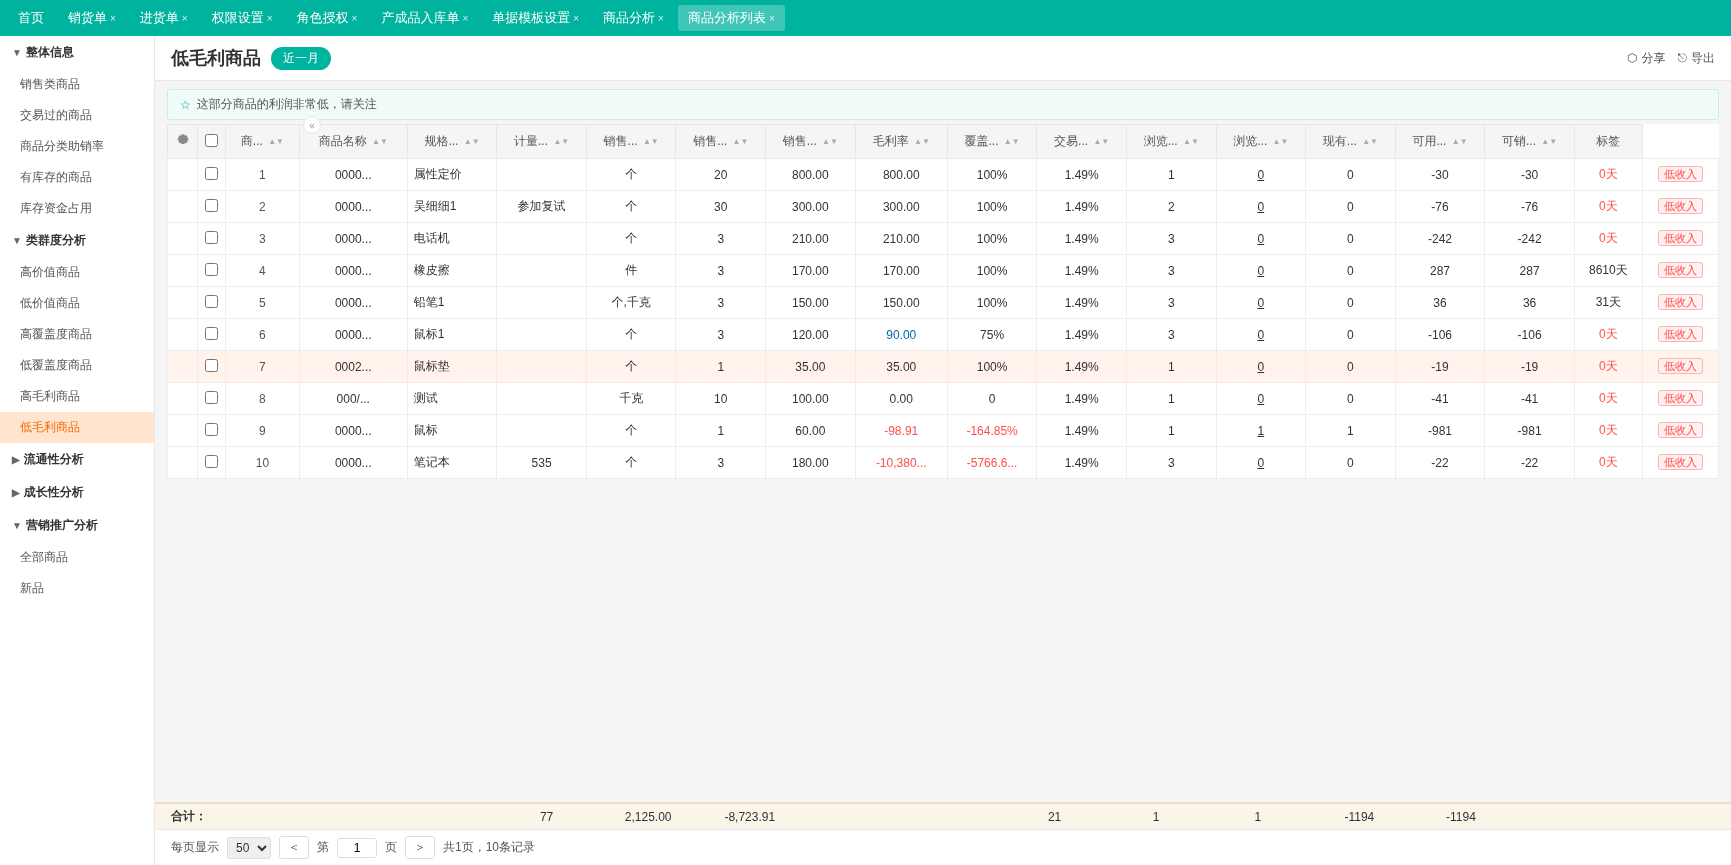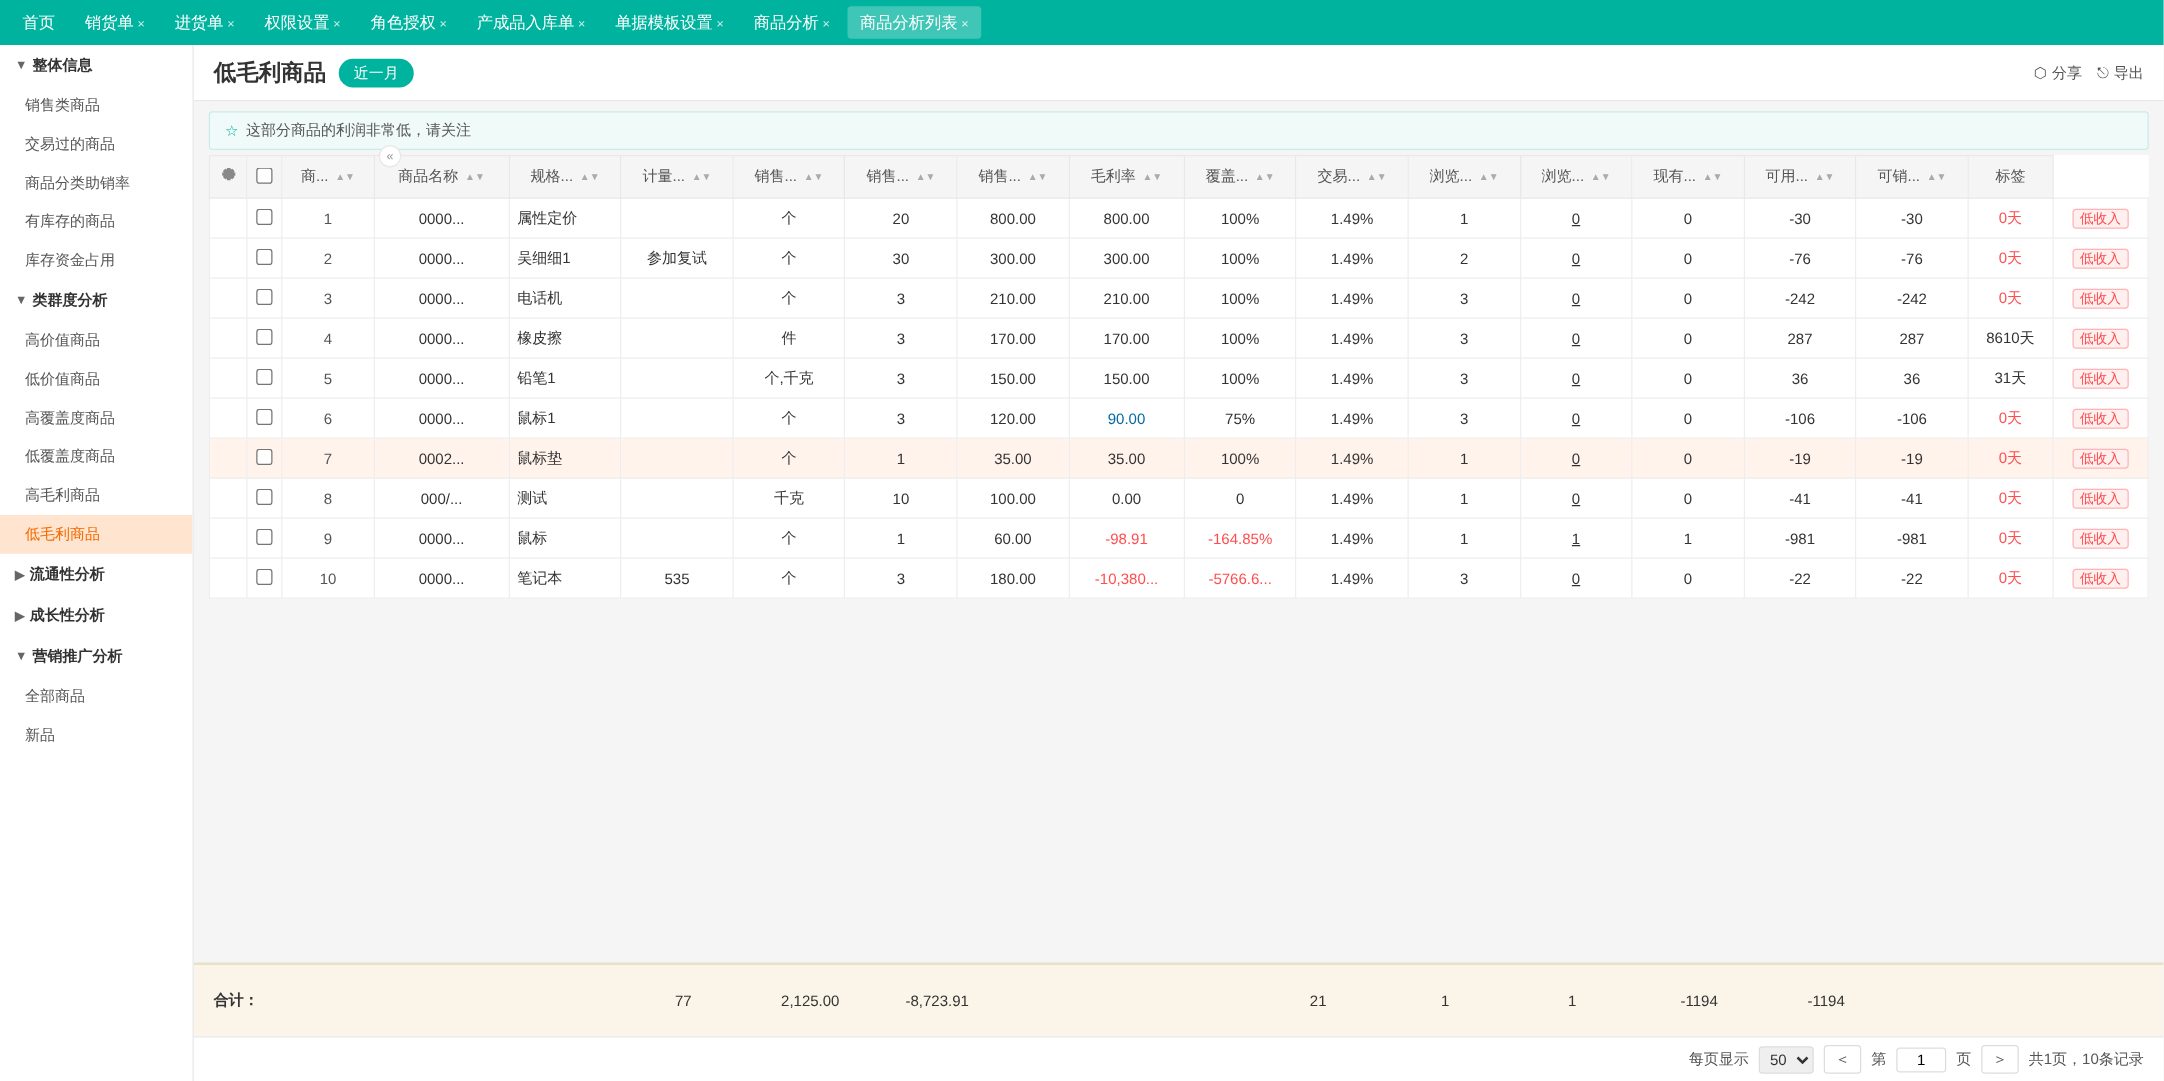"合计：" .table-footer { padding: 20px 16px -> 4px 16px }
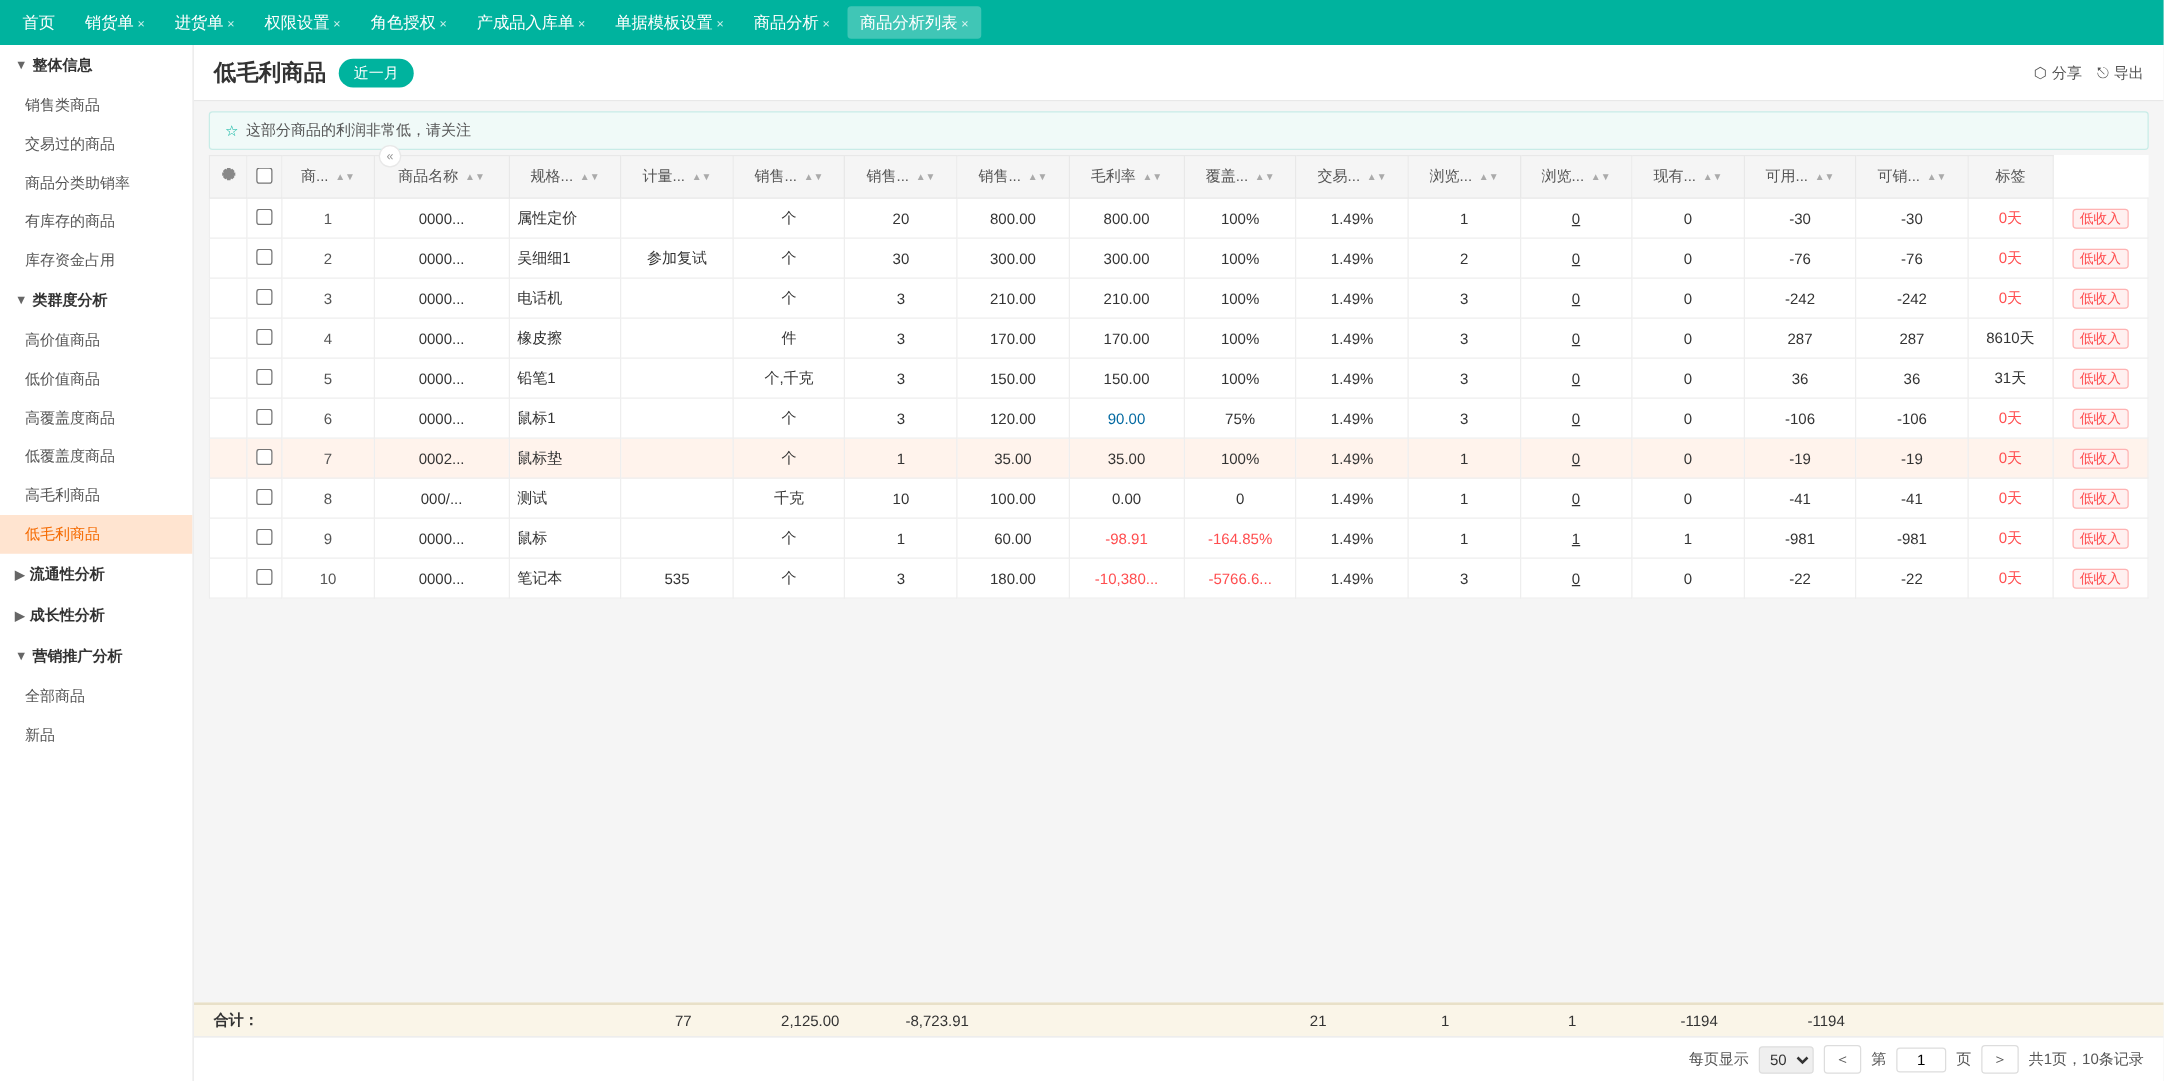"每页显示" .pagination-bar { justify-content: flex-end -> flex-start }
